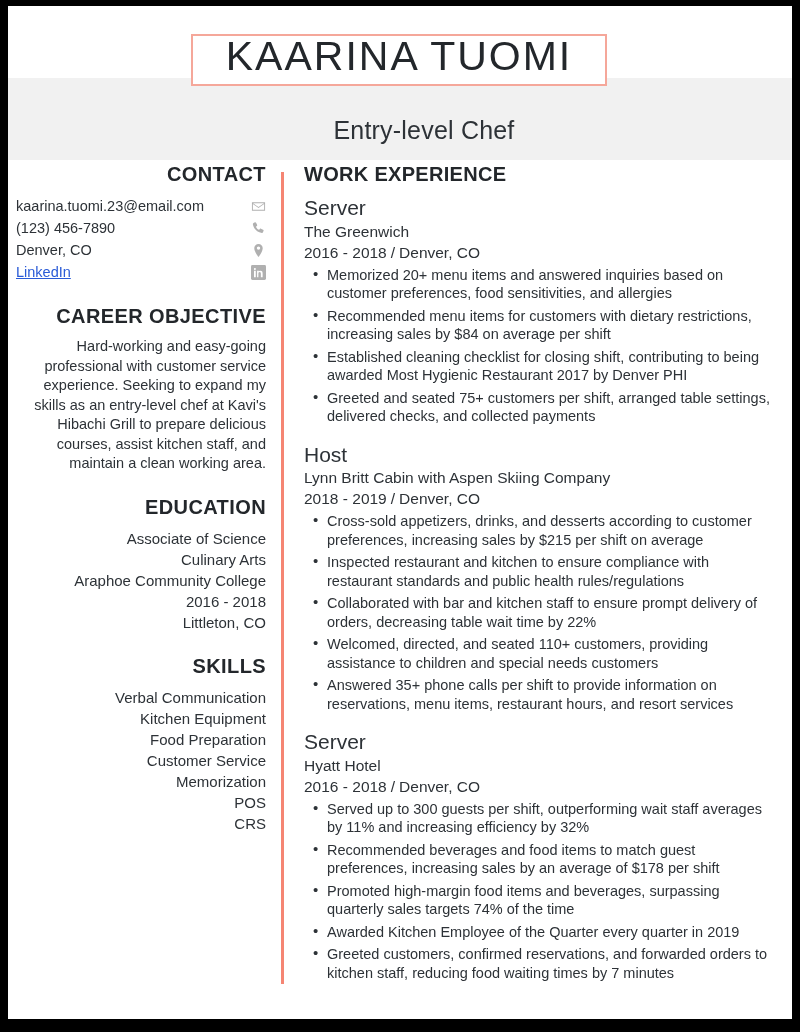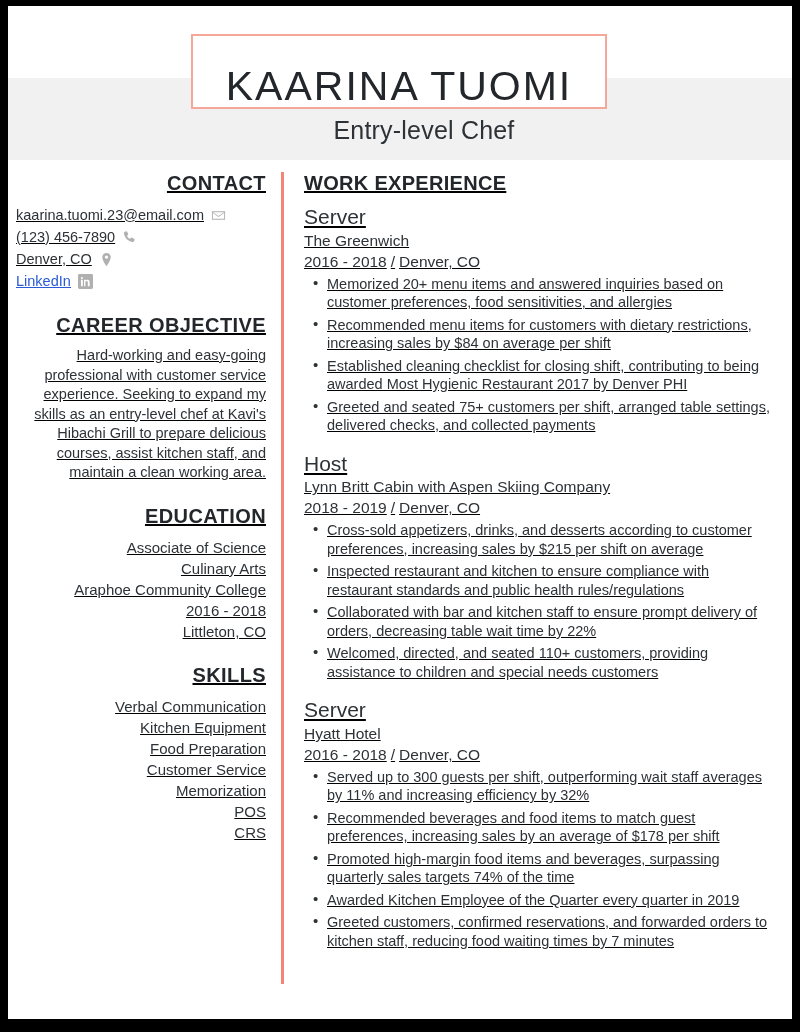"KAARINA TUOMI" .name-box { align-items: flex-end -> flex-start; height: 75px -> 52px }
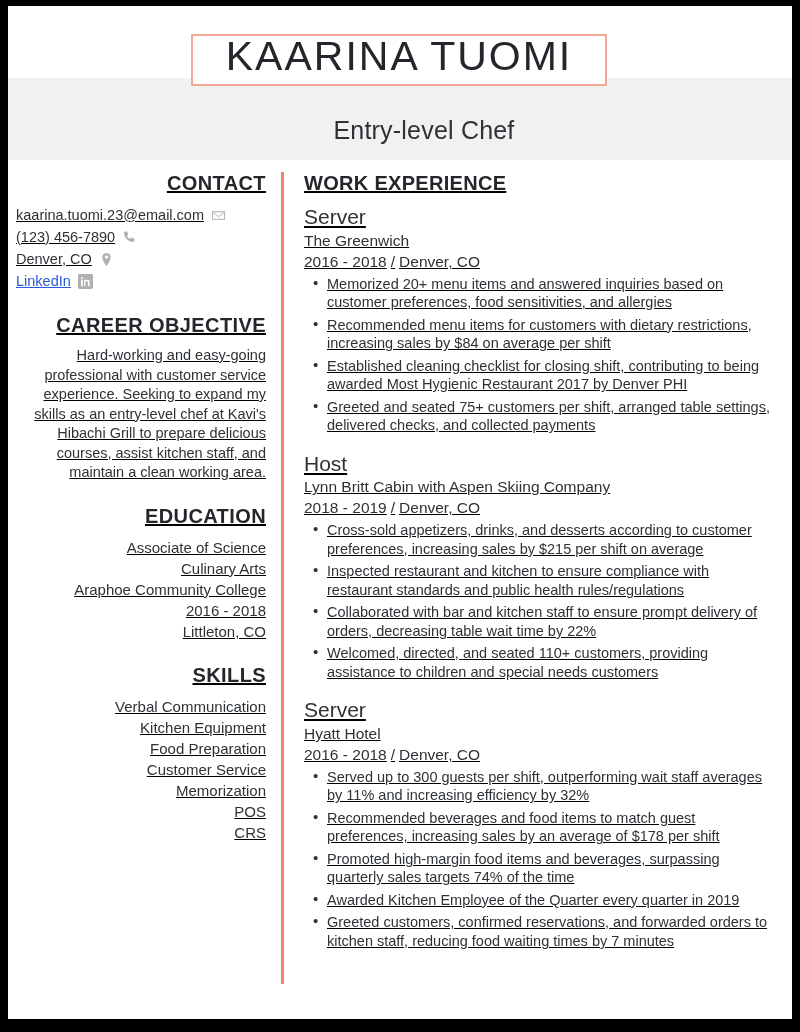"CONTACT" .body-wrap { padding-top: 12px -> 3px; text-decoration: underline -> none }
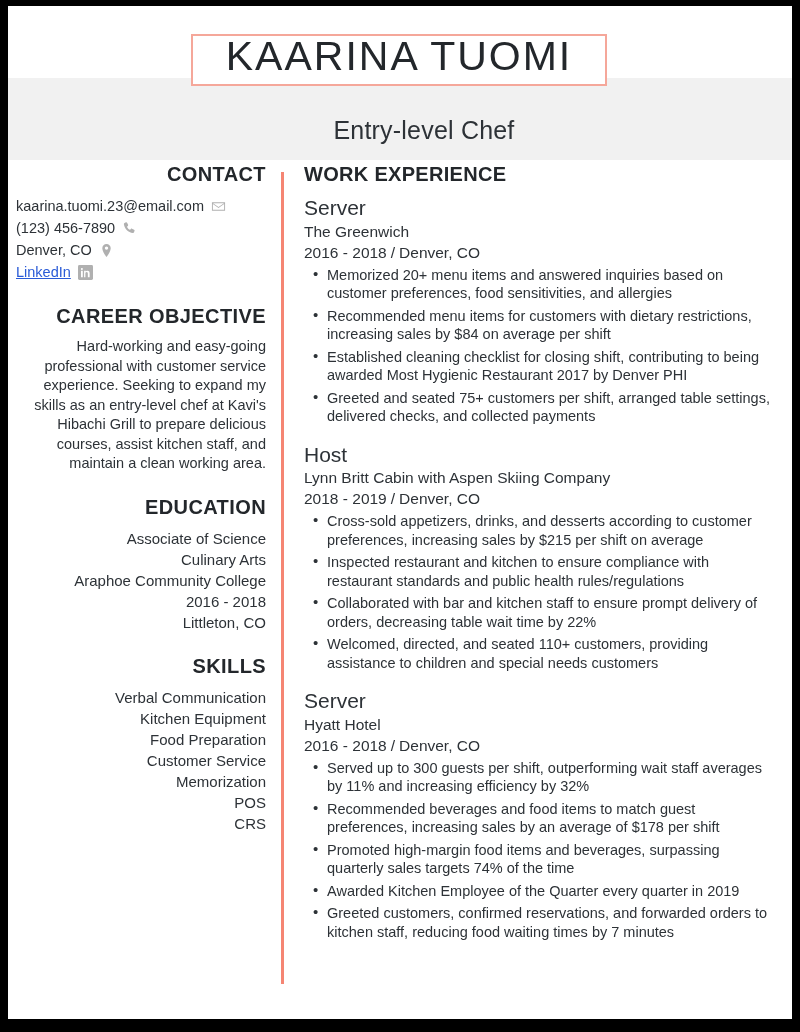"kaarina.tuomi.23@email.com" .contact-row { justify-content: flex-start -> space-between }
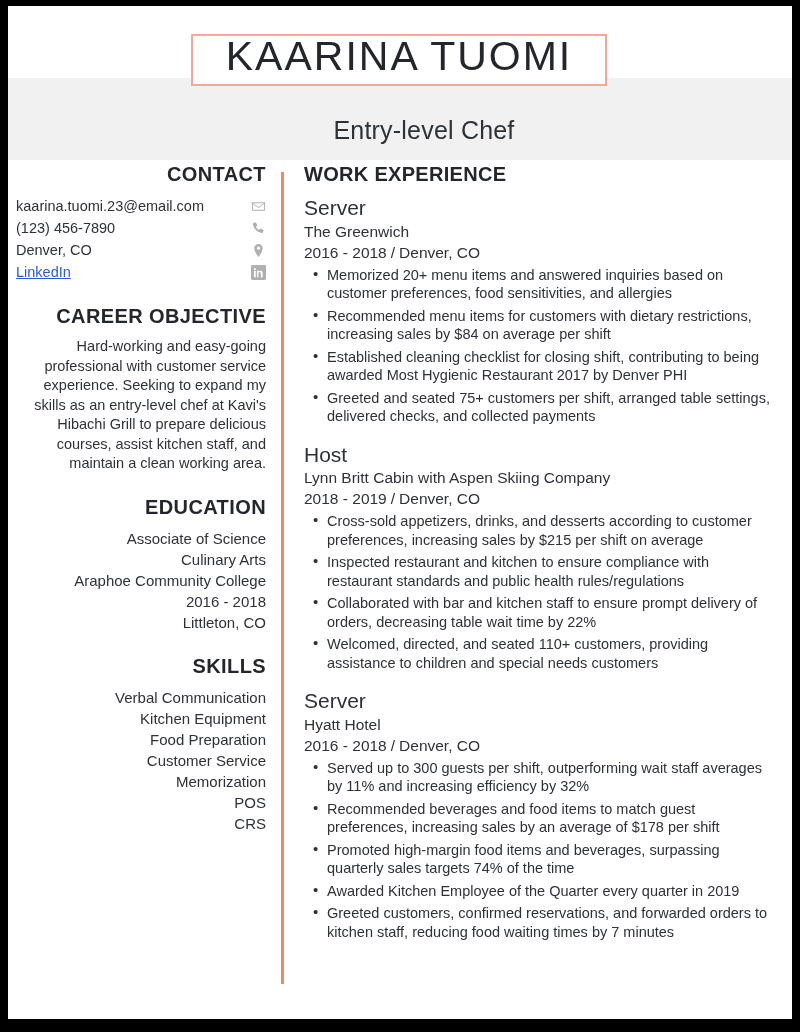"Answered 35+ phone calls per" li { html: none -> <li>Answered 35+ phone calls per shift to provide information on reservations, menu items, restaurant hours, and resort services</li> }
